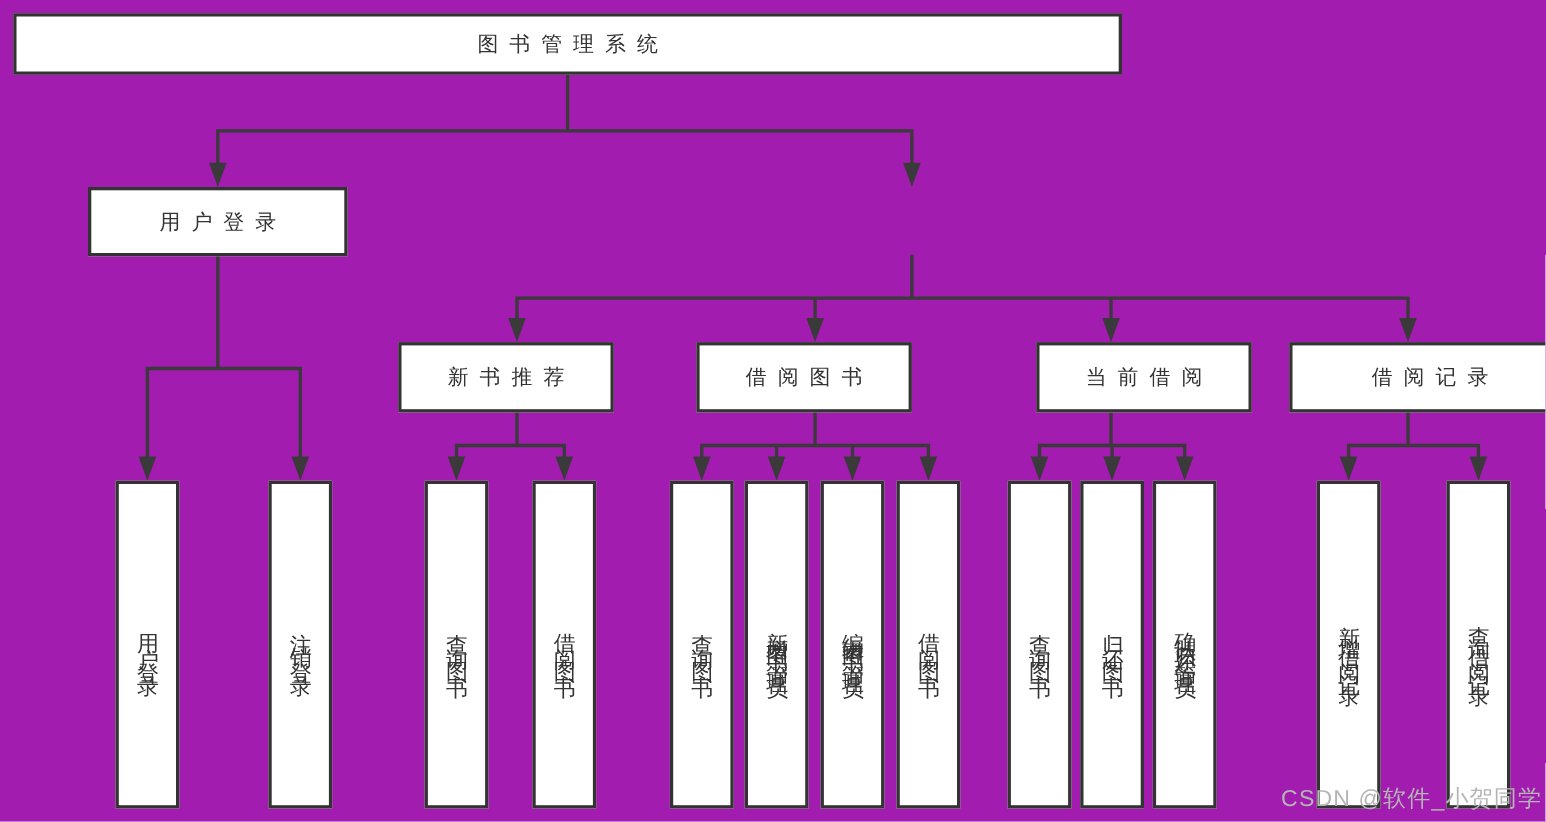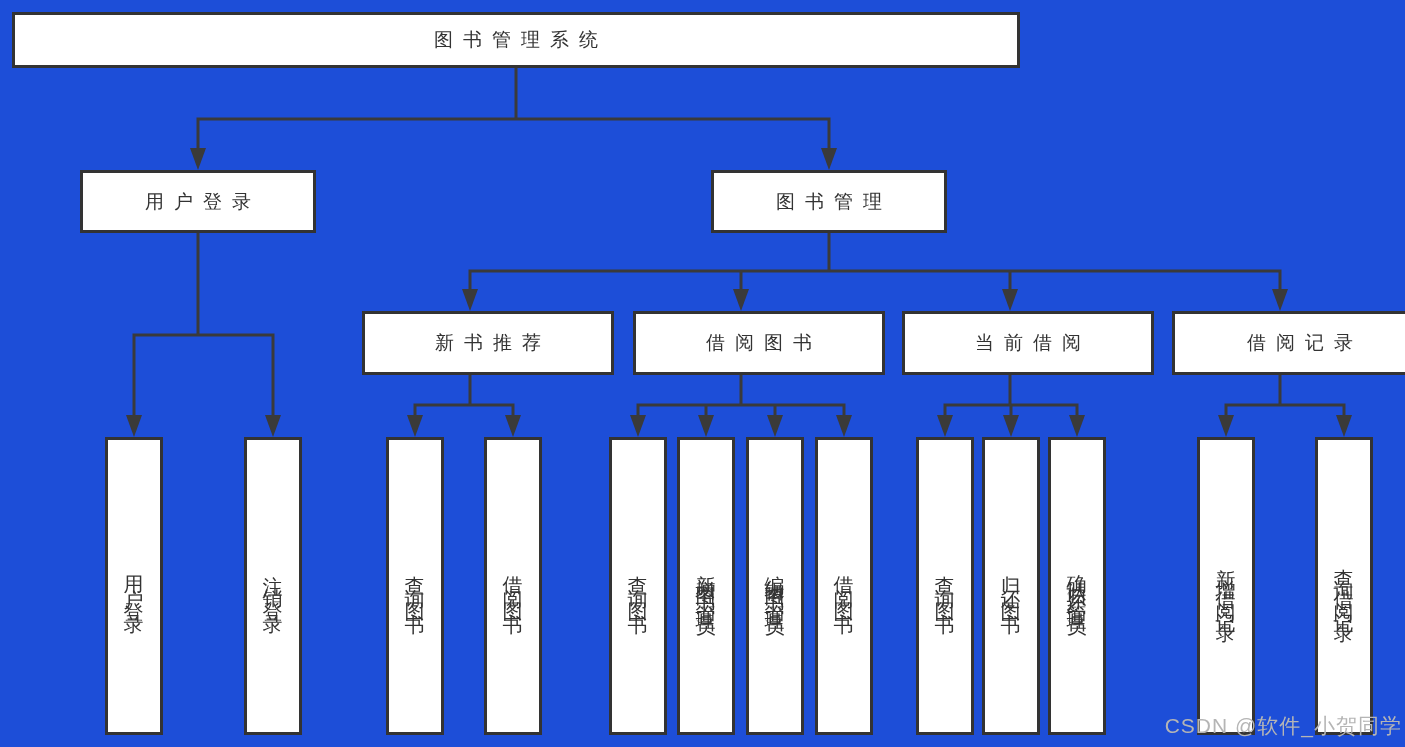"图书管理系统" #canvas { background: #1d4ed8 -> #a21caf }
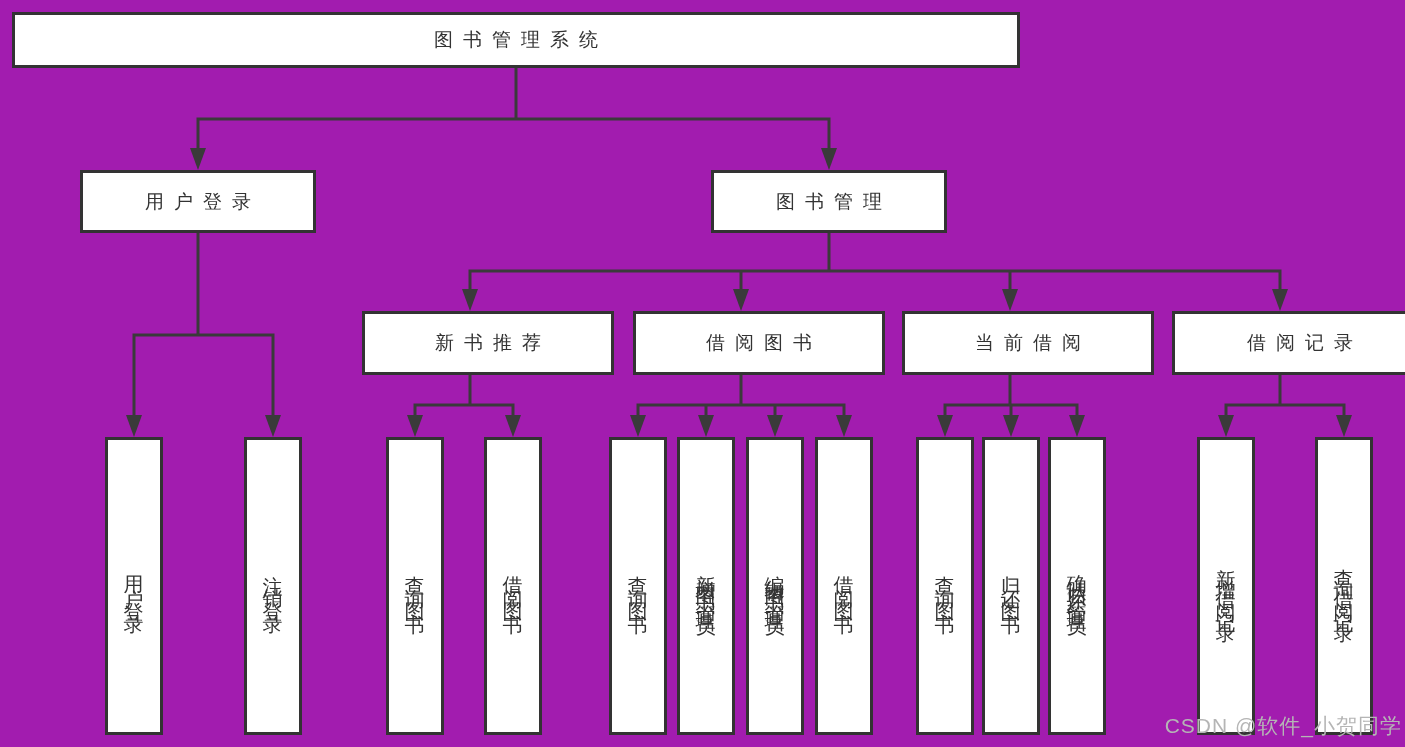"图书管理" div.node { html: <div> <span>图书管理</span> </div> -> none }
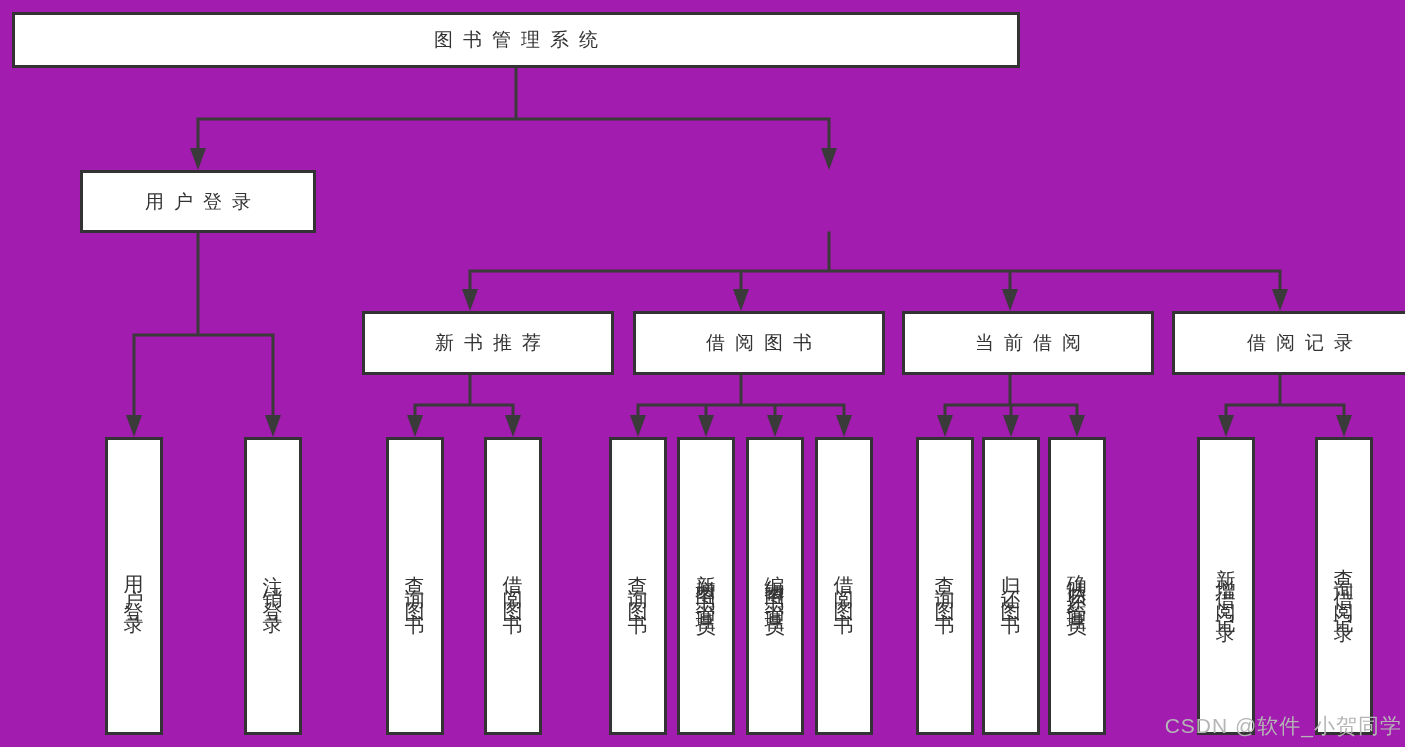"新书推荐" .b3 { width: 252px -> 196px }
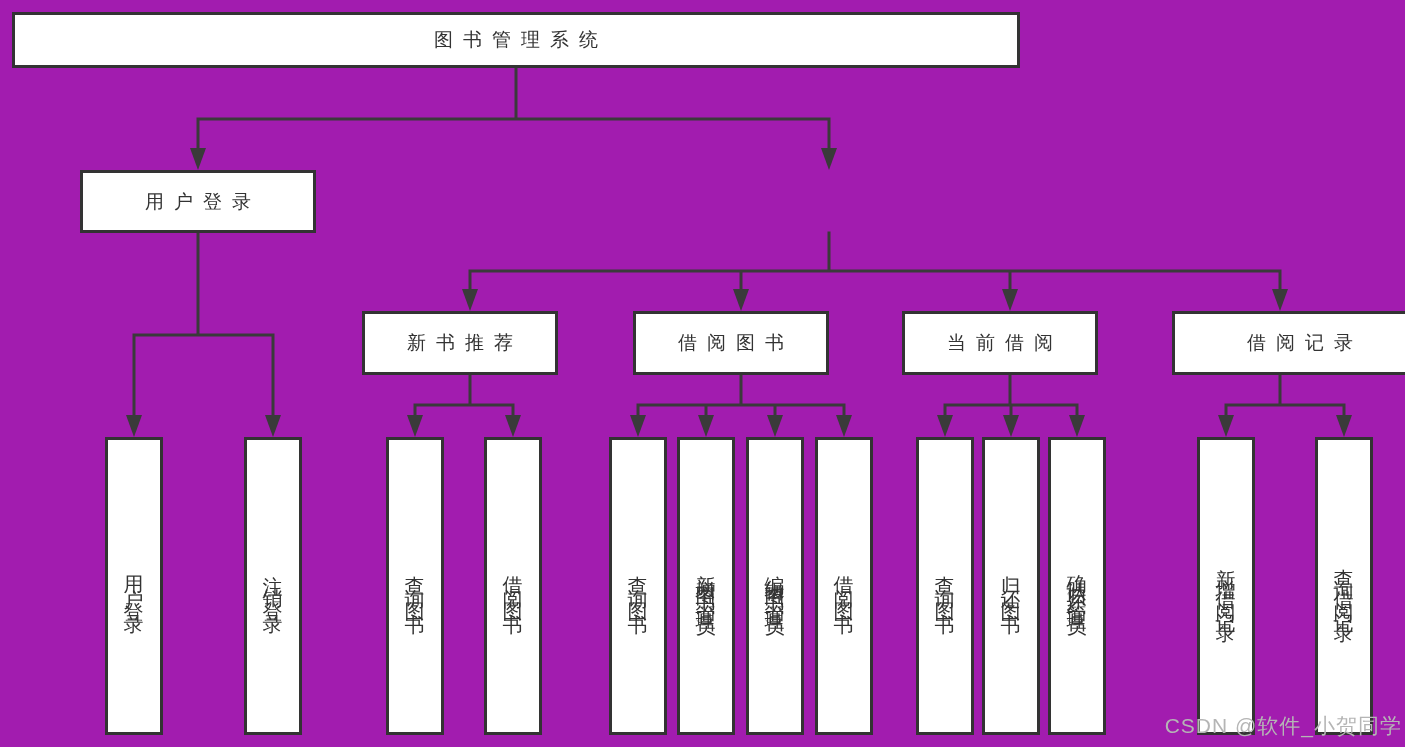"当前借阅" div.node { left: 902px -> 942px }
